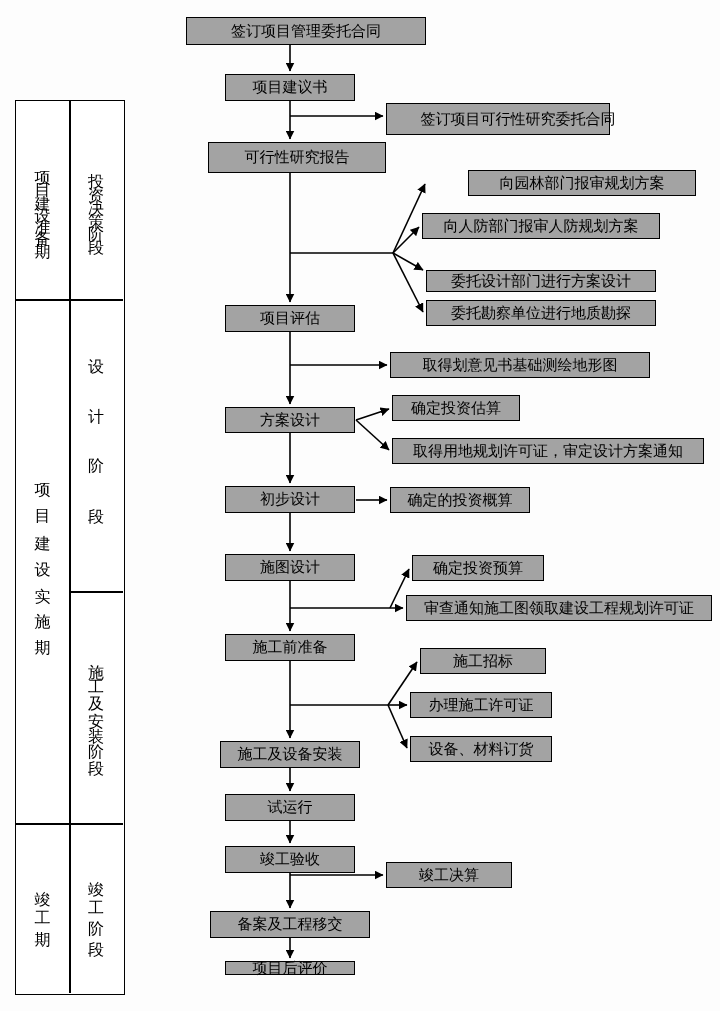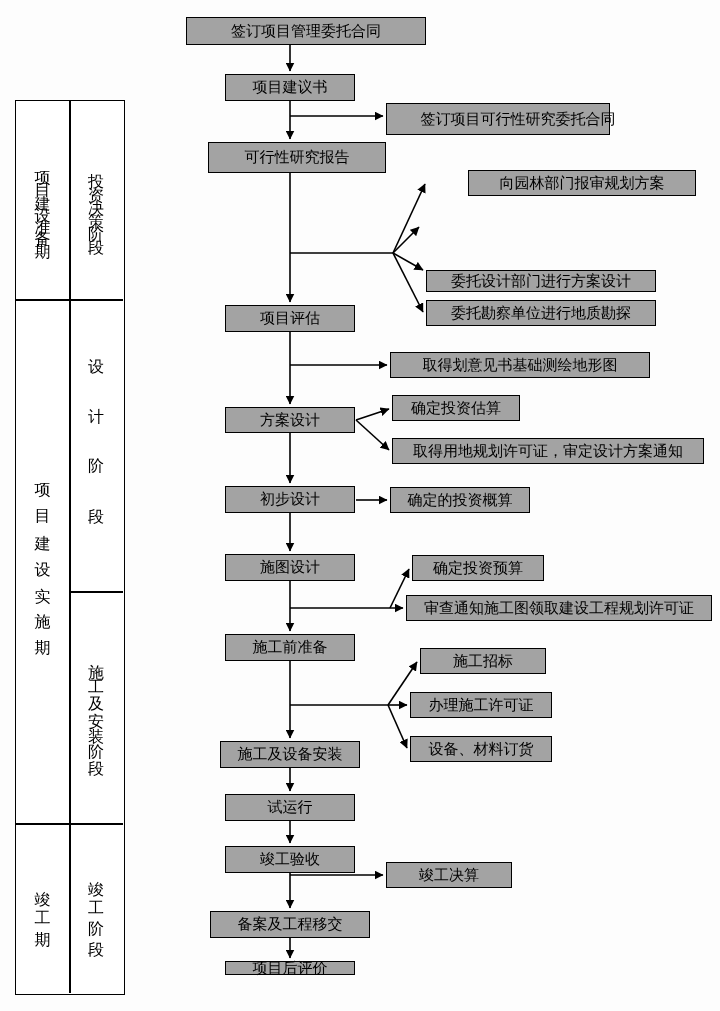"向人防部门报审人防规划方案" div.node { html: none -> <div>向人防部门报审人防规划方案</div> }
